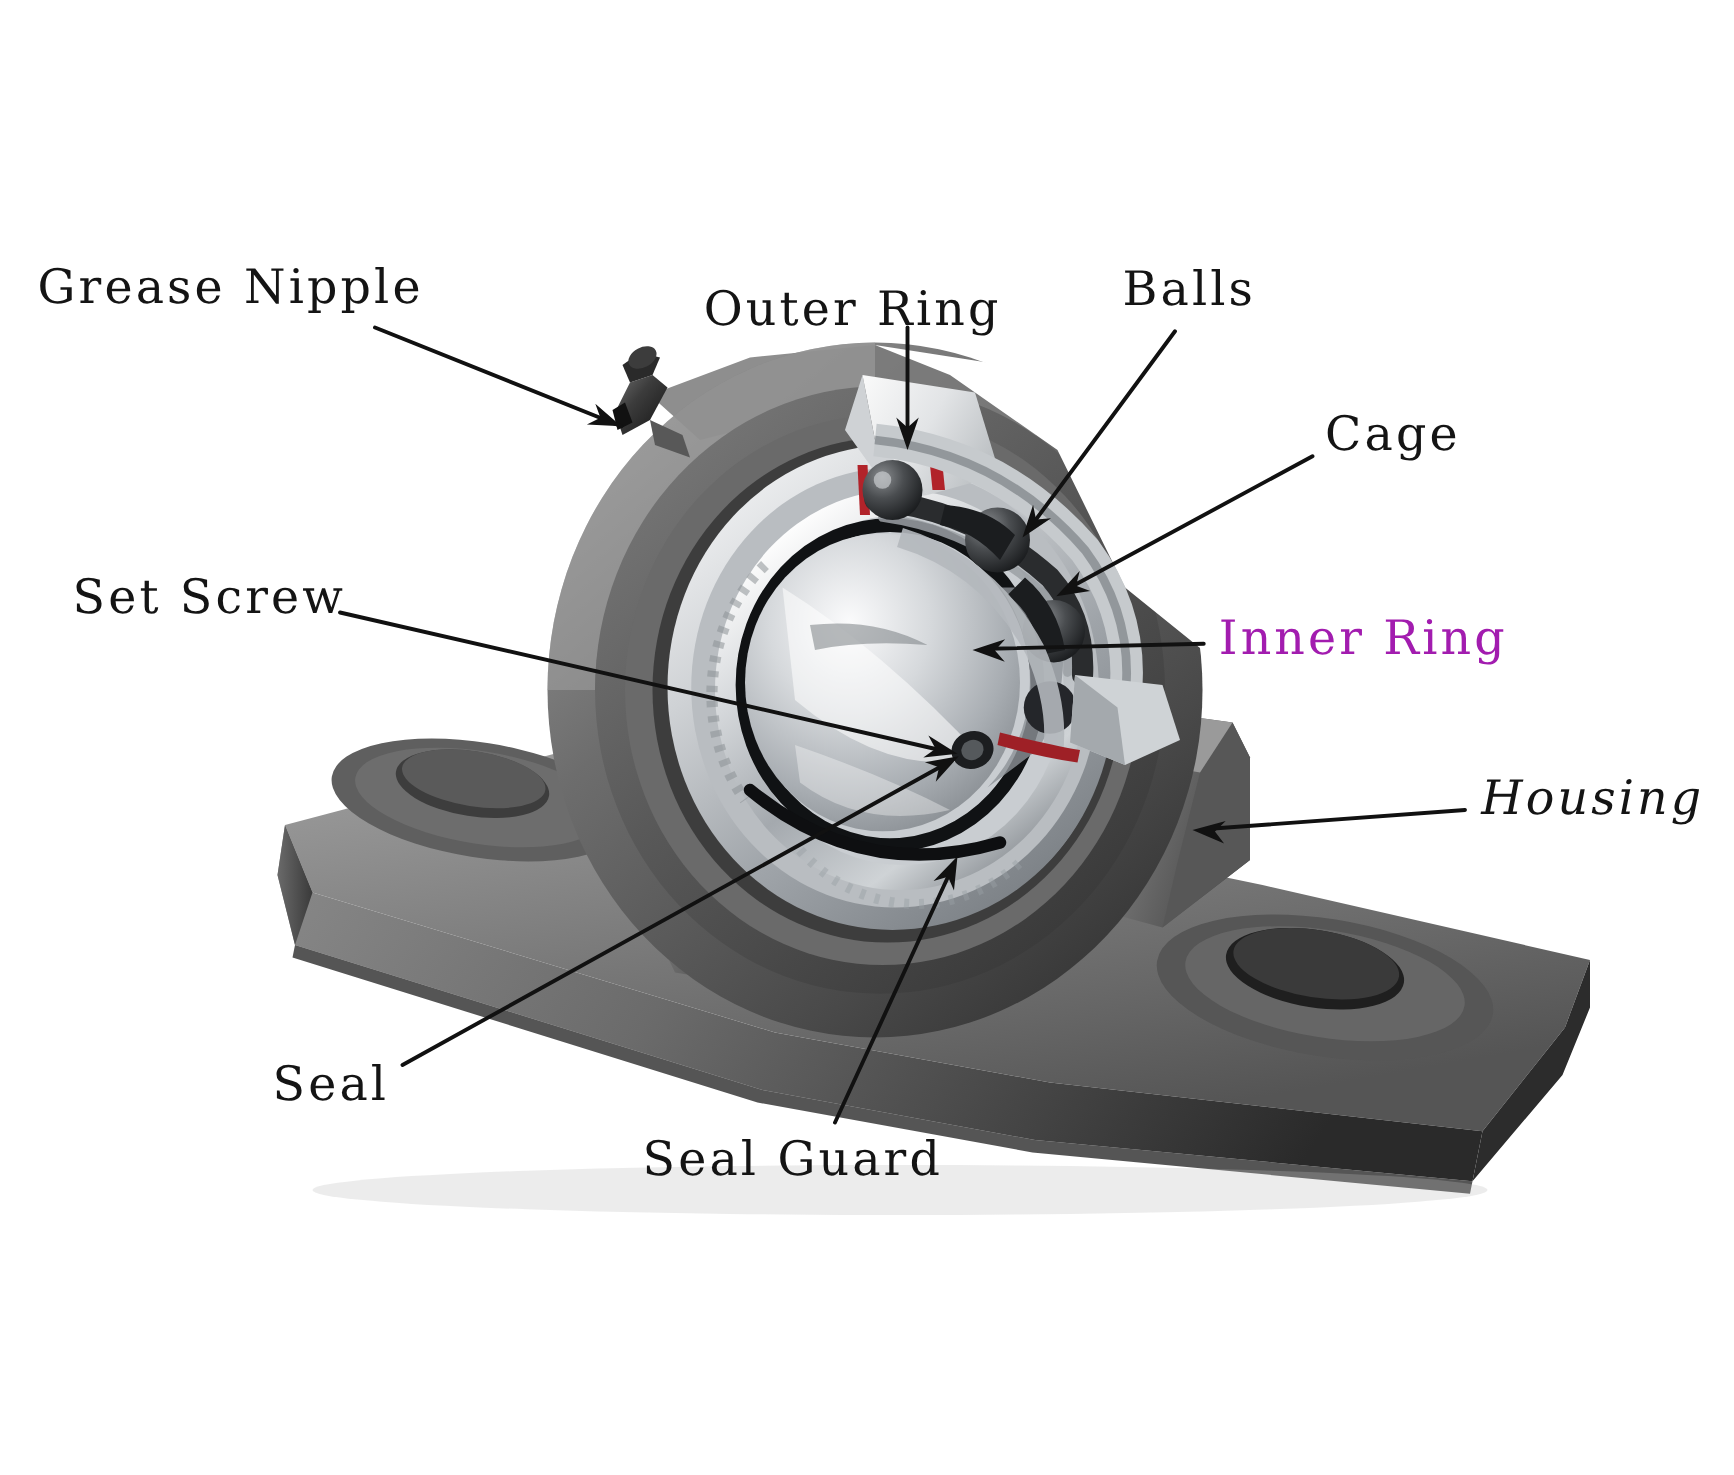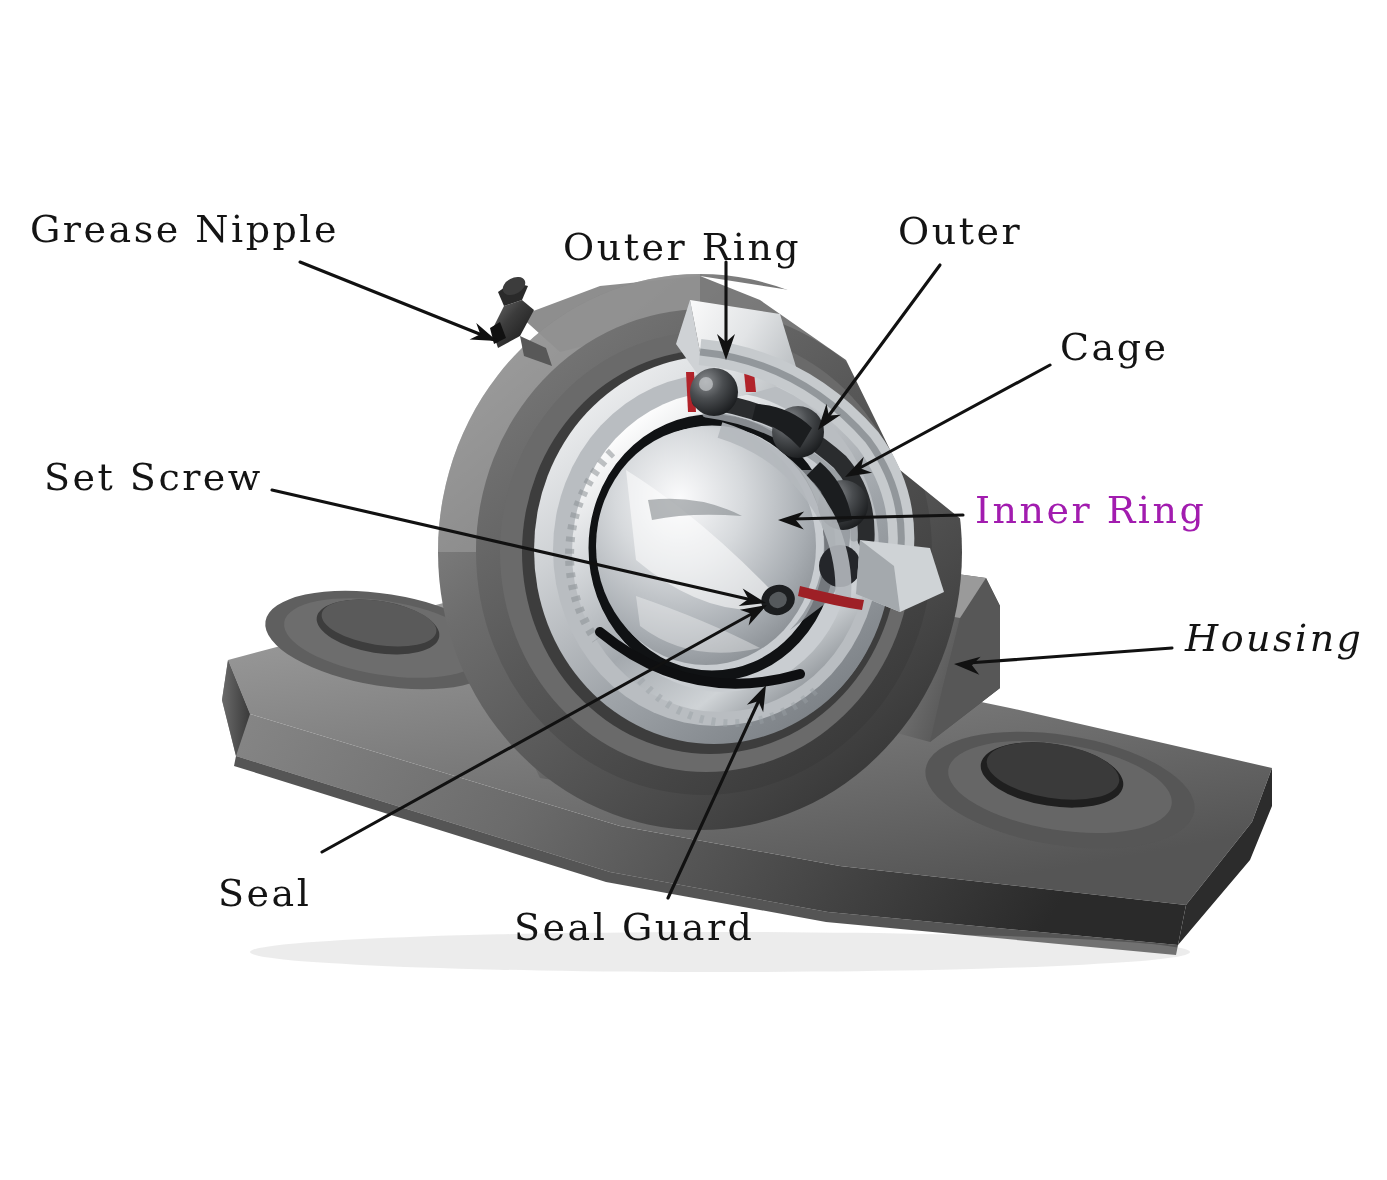"Outer" div.callout-label { text: Outer -> Balls }
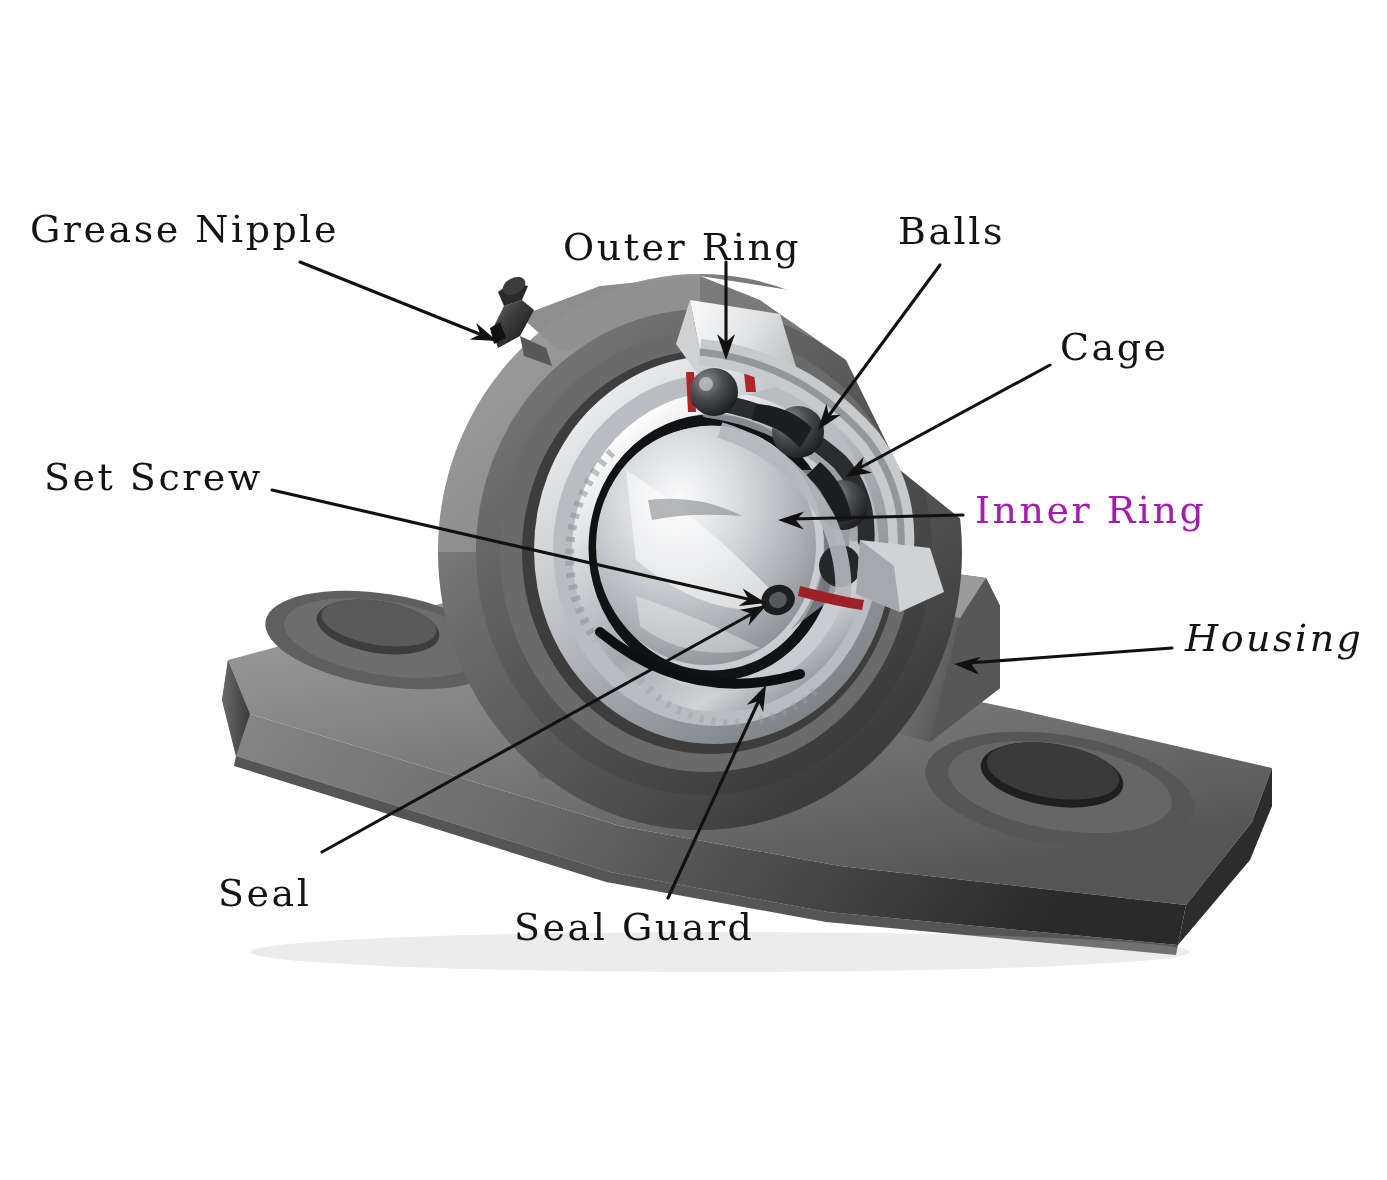"Set Screw" div.callout-label { left: 44px -> 58px }
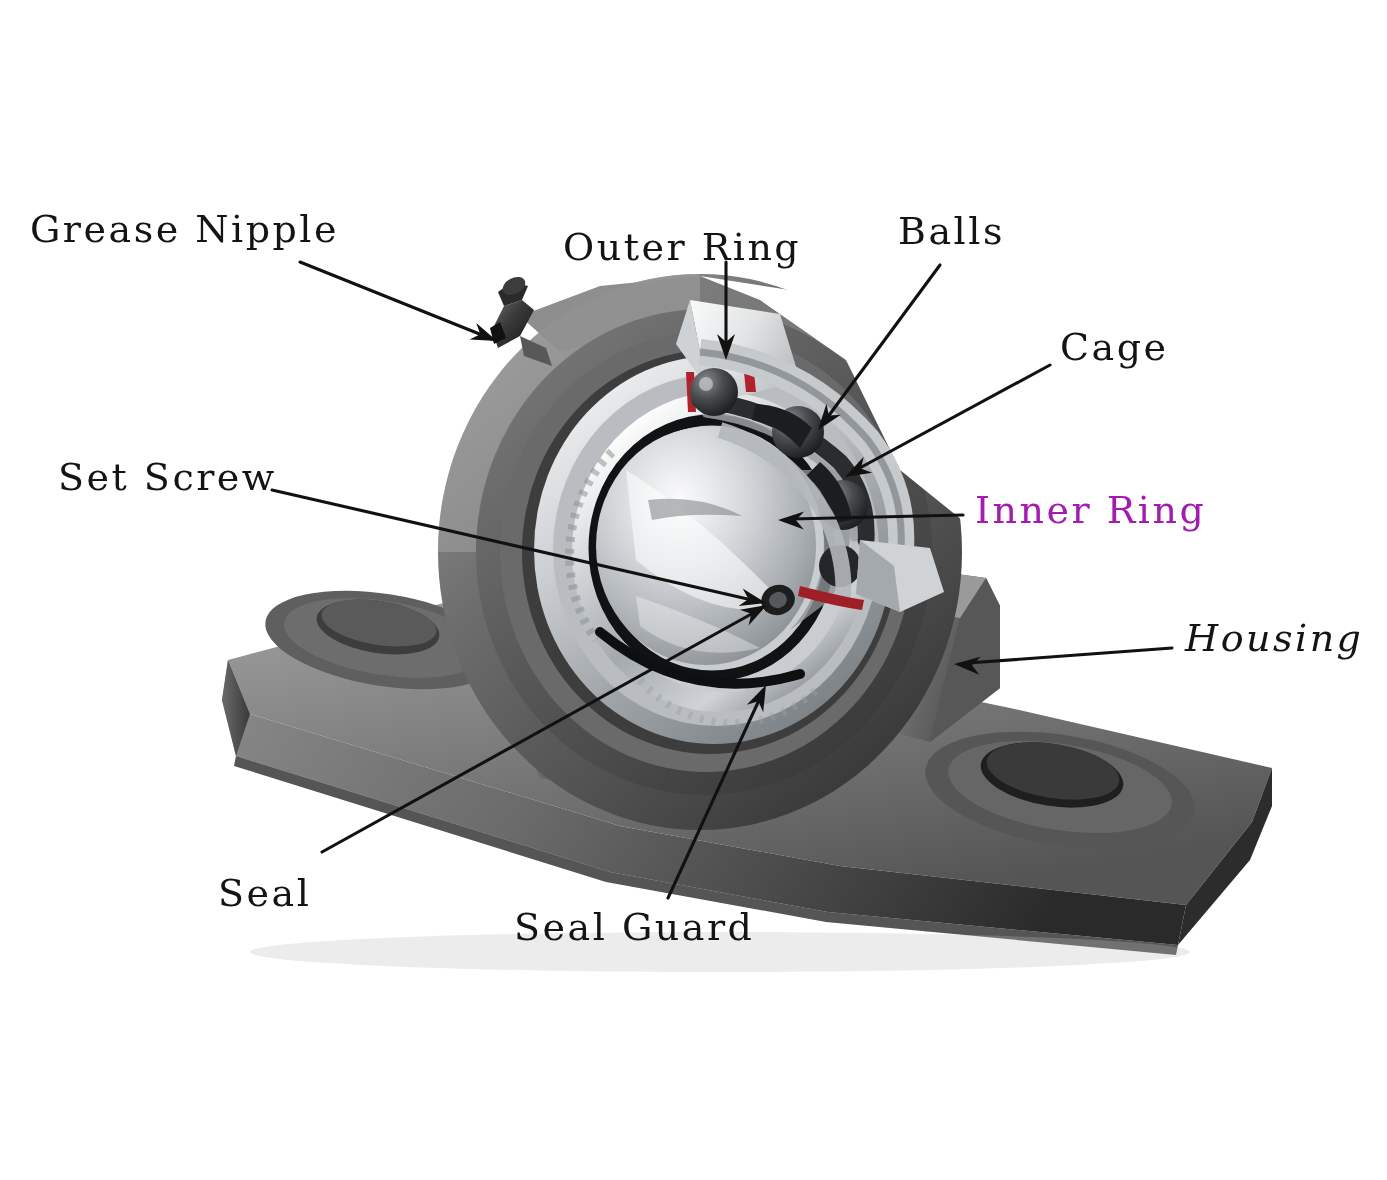"Seal" div.callout-label { margin-top: 26px -> none }
